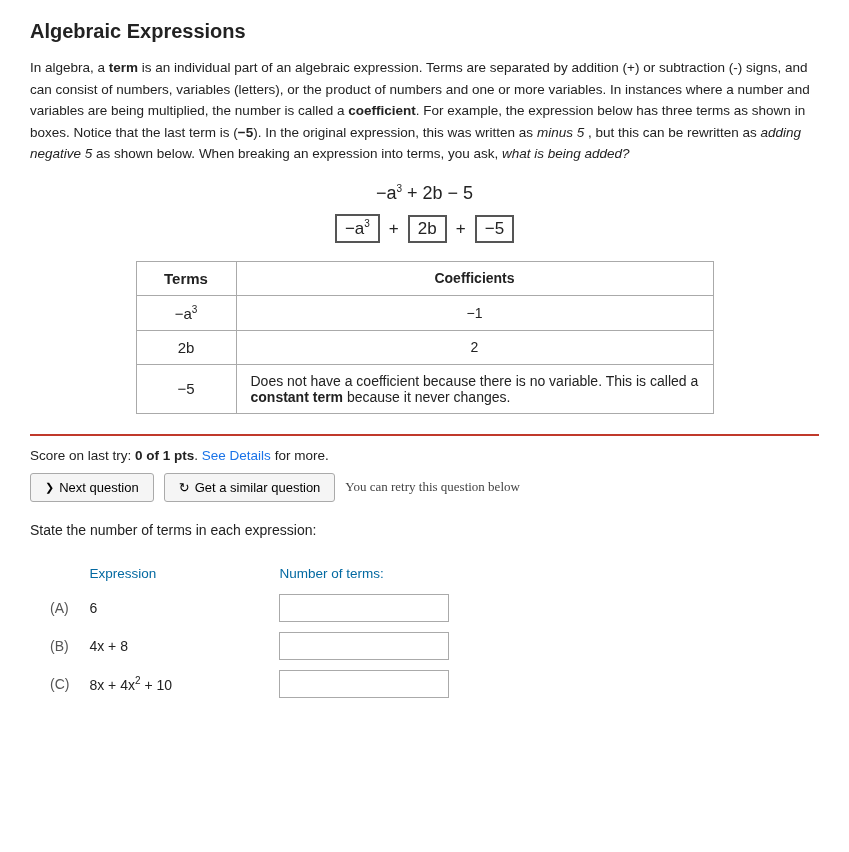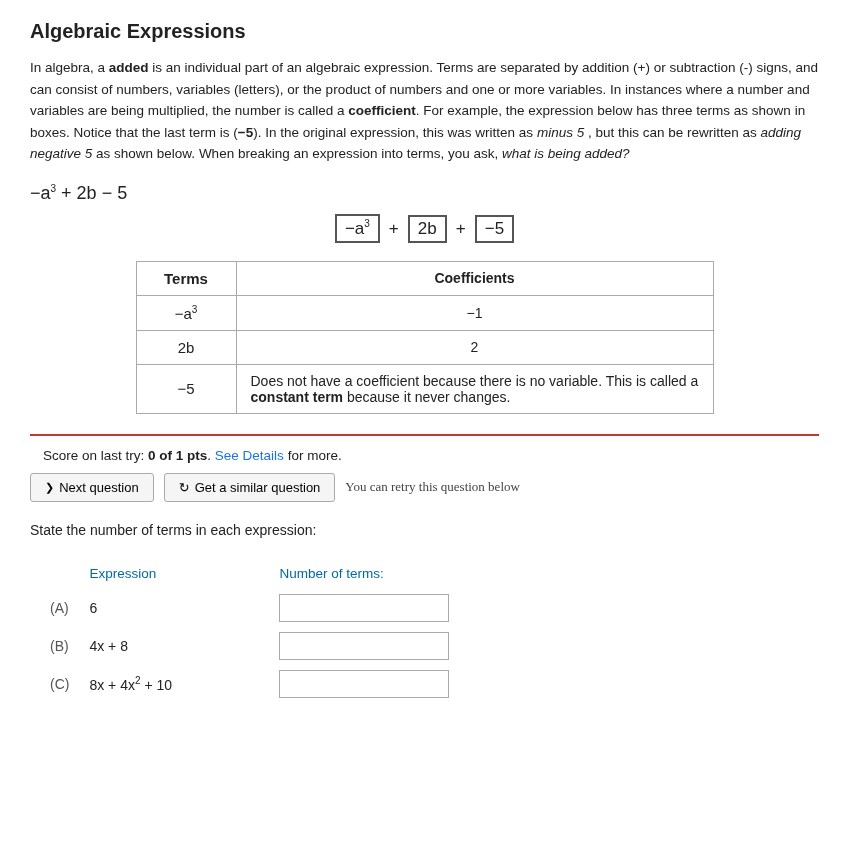"added" b { text: added -> term }
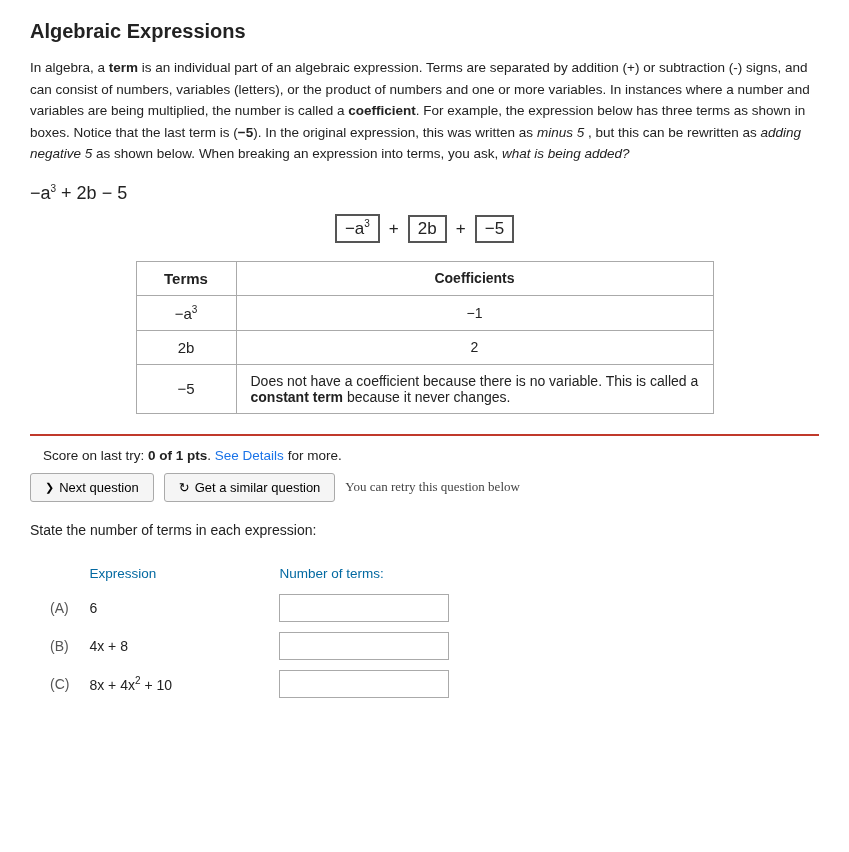"−a3 + 2b − 5" .expression-center { text-align: none -> center }
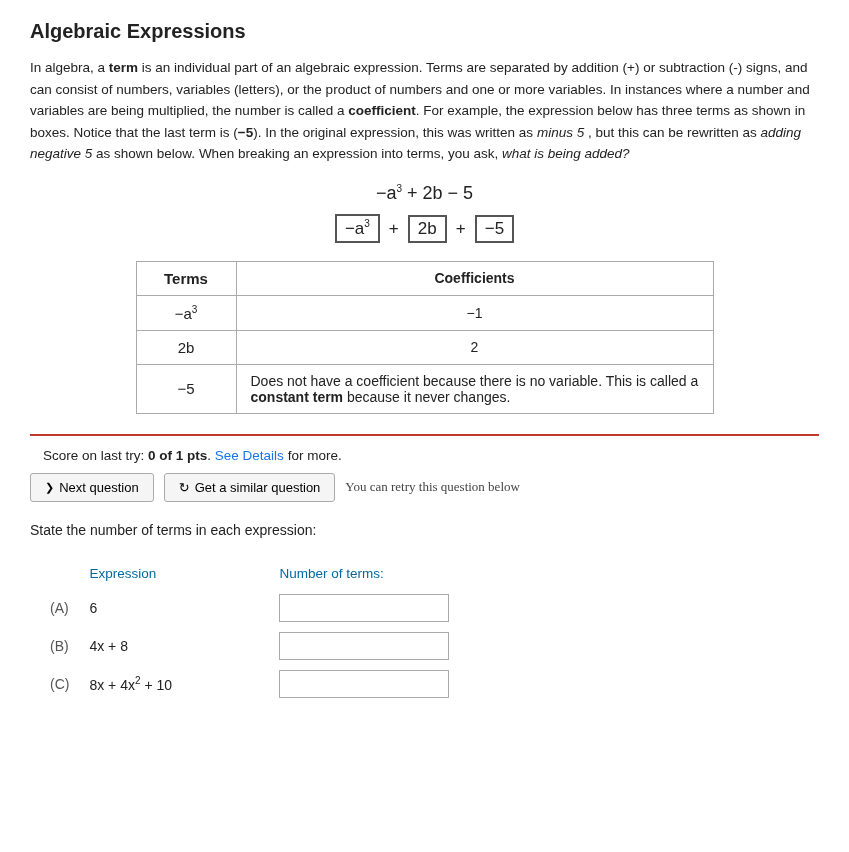"Score on last try: 0" .score-text { margin-left: 13px -> none }
